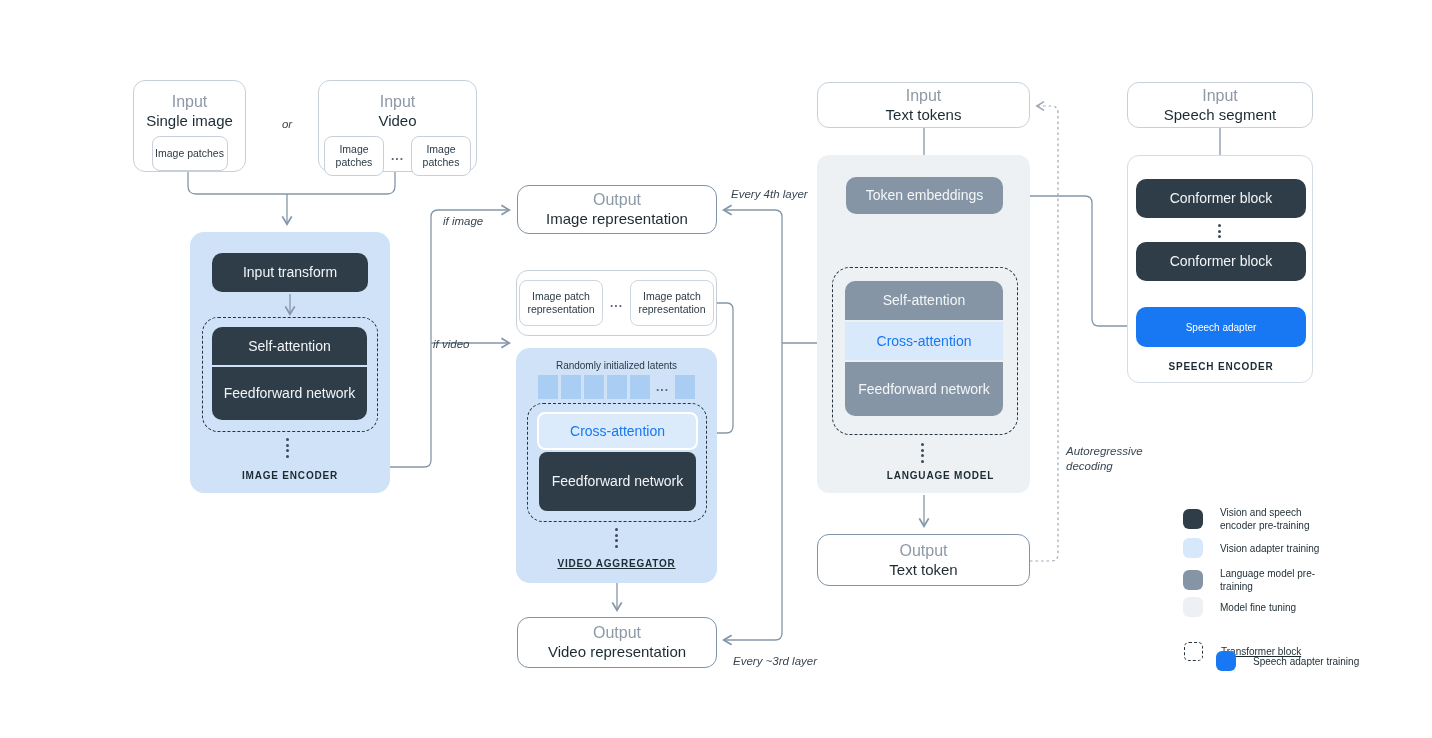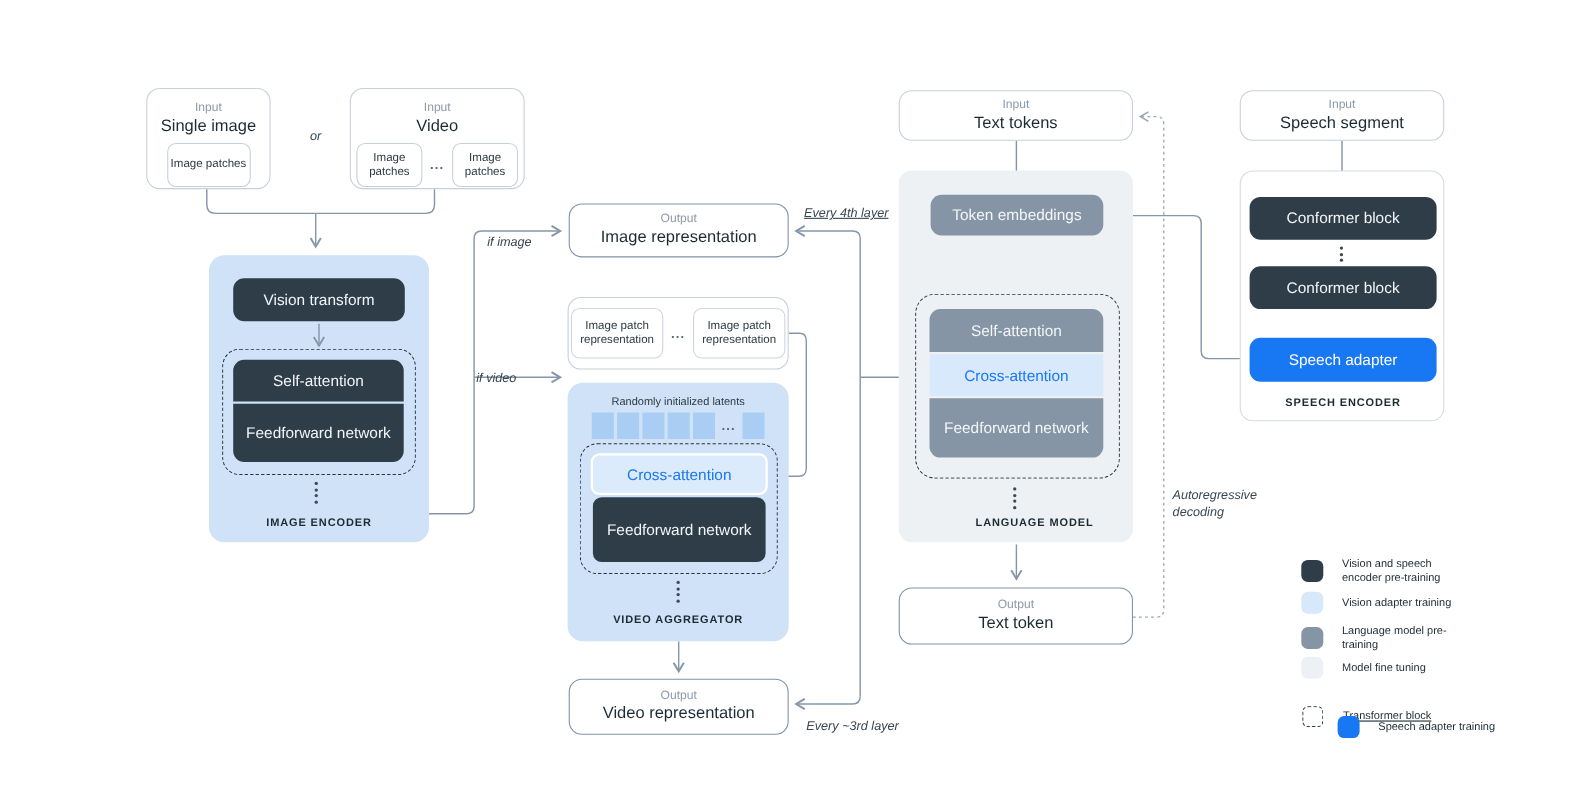"Input" .cap { font-size: 11px -> 16px }
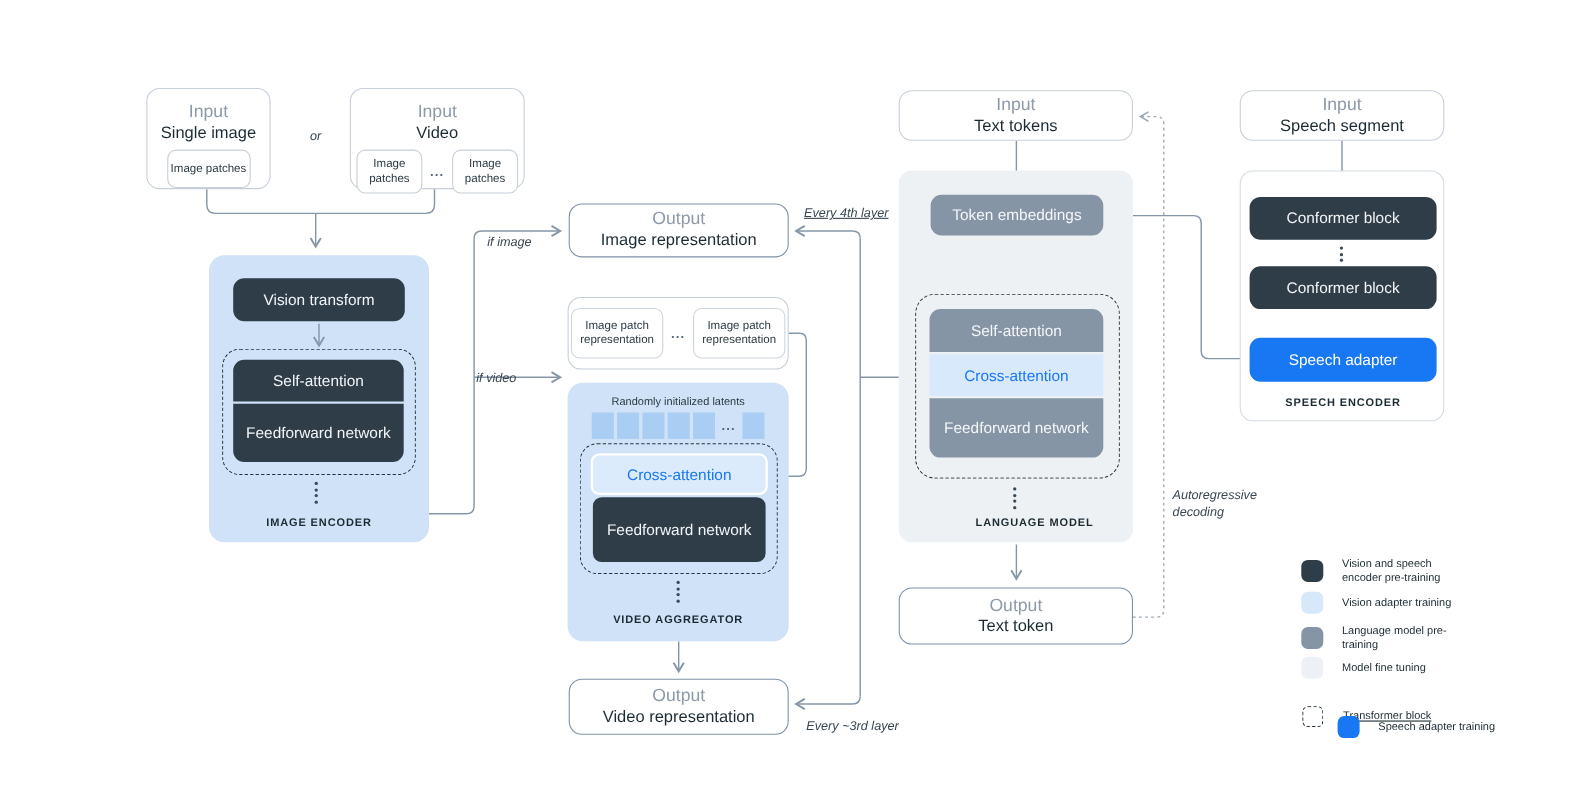"Every 4th layer" div.abs { text-decoration: underline -> none }
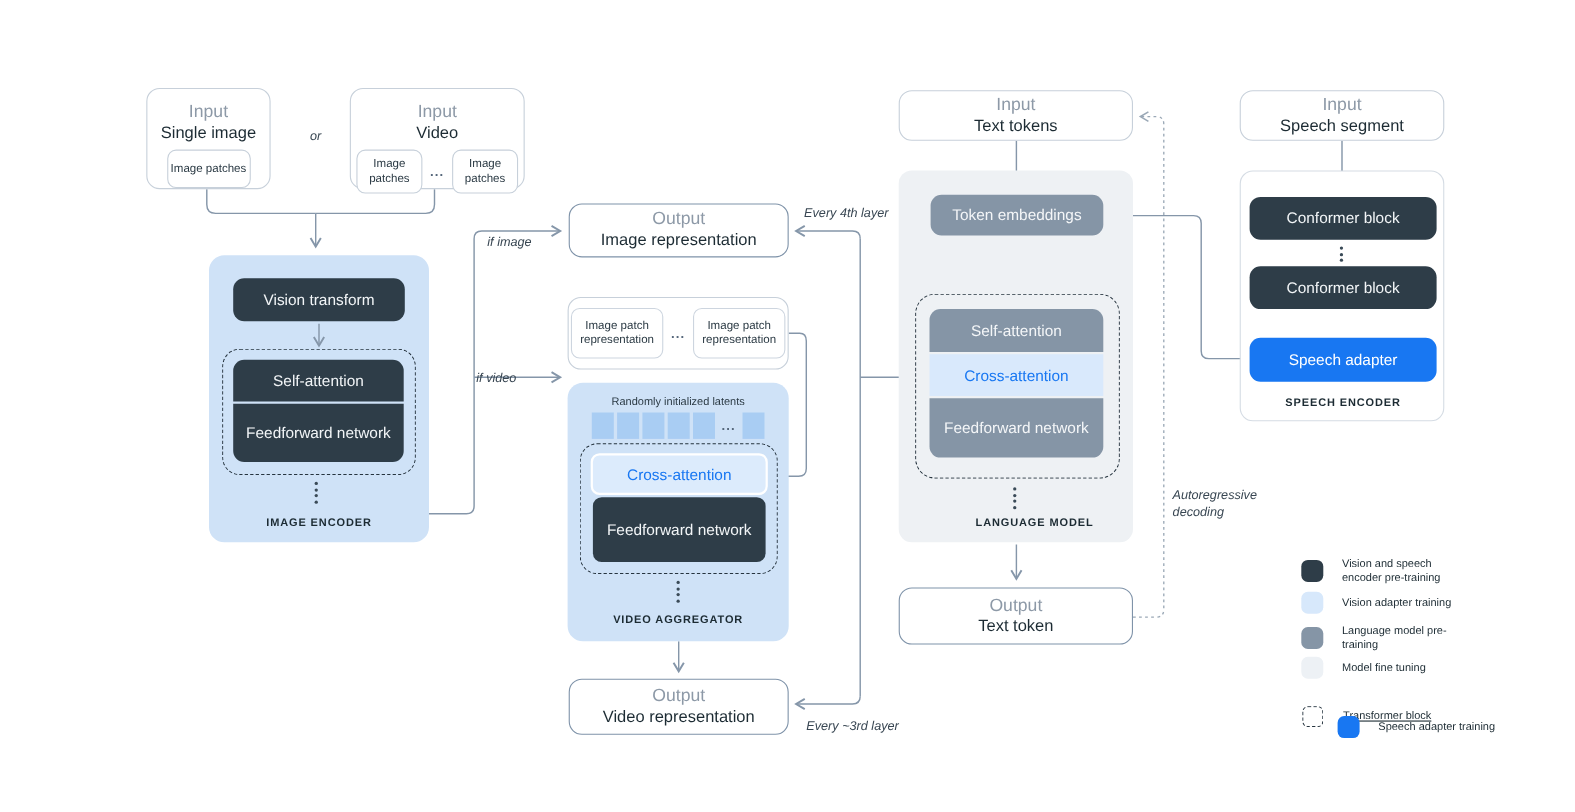"Vision transform" div.abs { text: Vision -> Input }
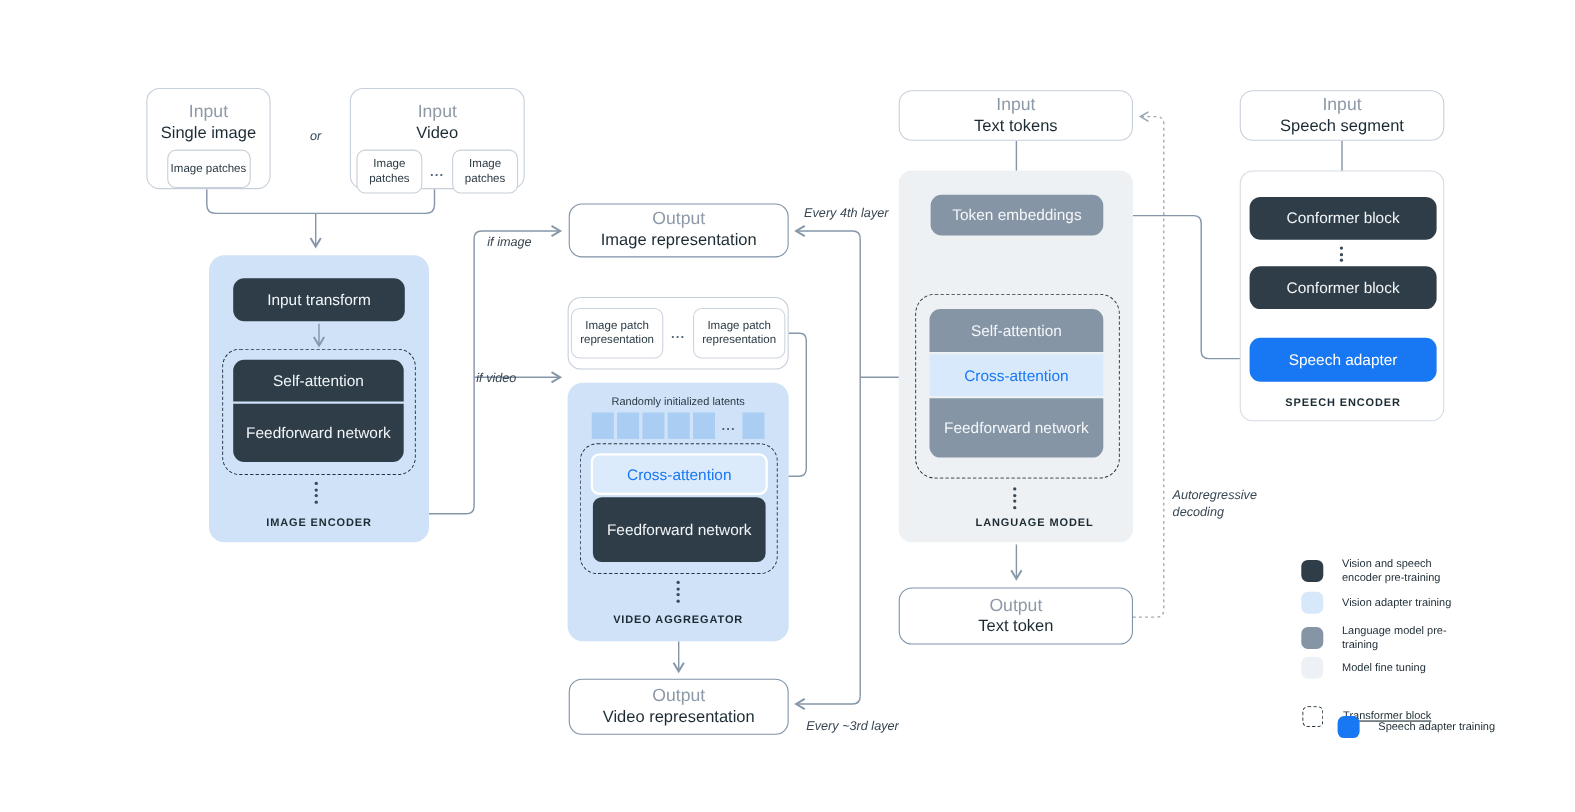"Speech adapter" .bluebox { font-size: 14px -> 10px }
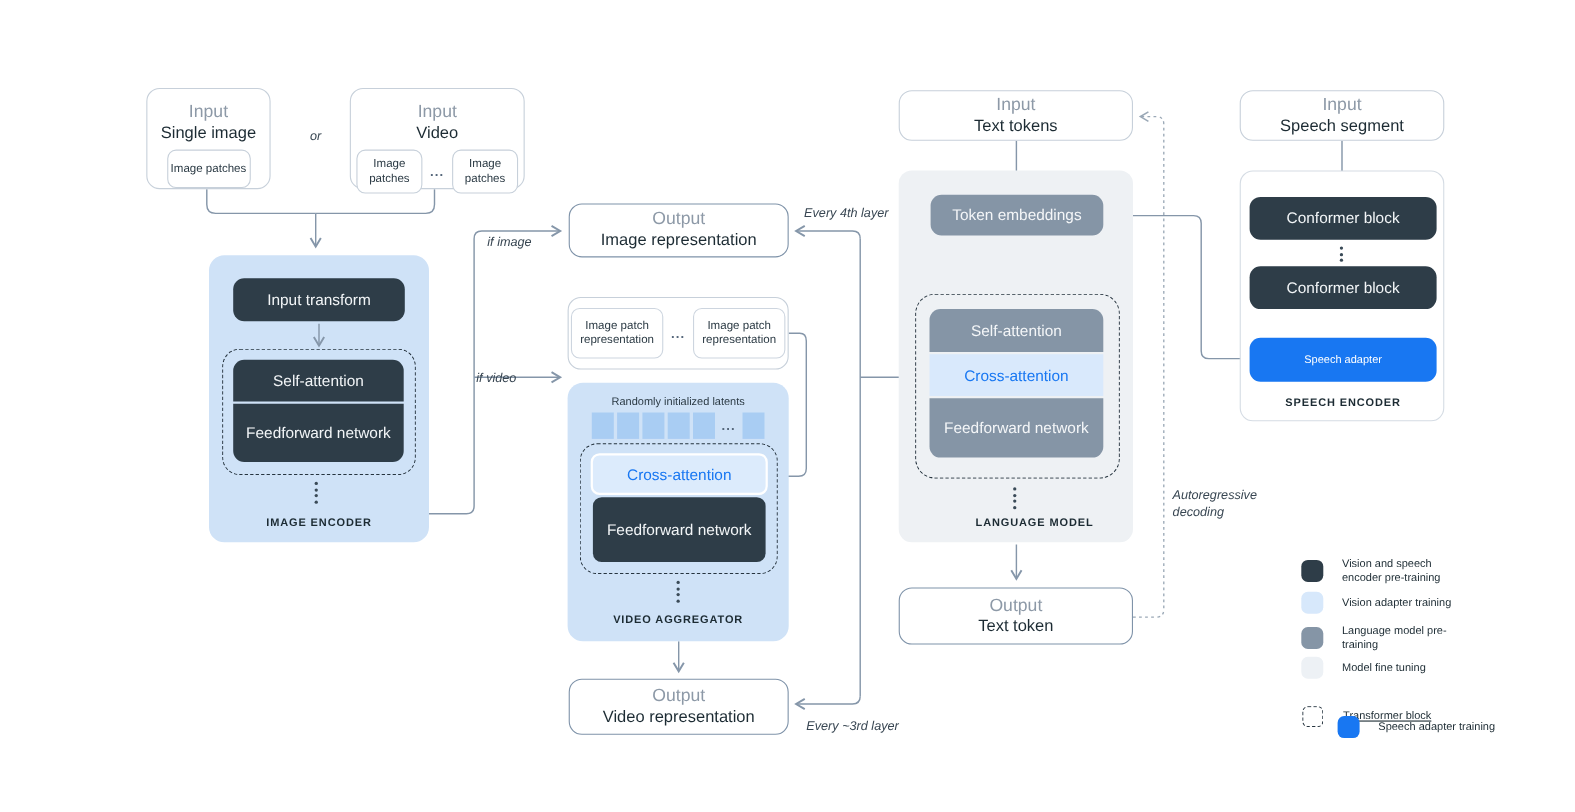"VIDEO AGGREGATOR" div.abs { text-decoration: none -> underline }
